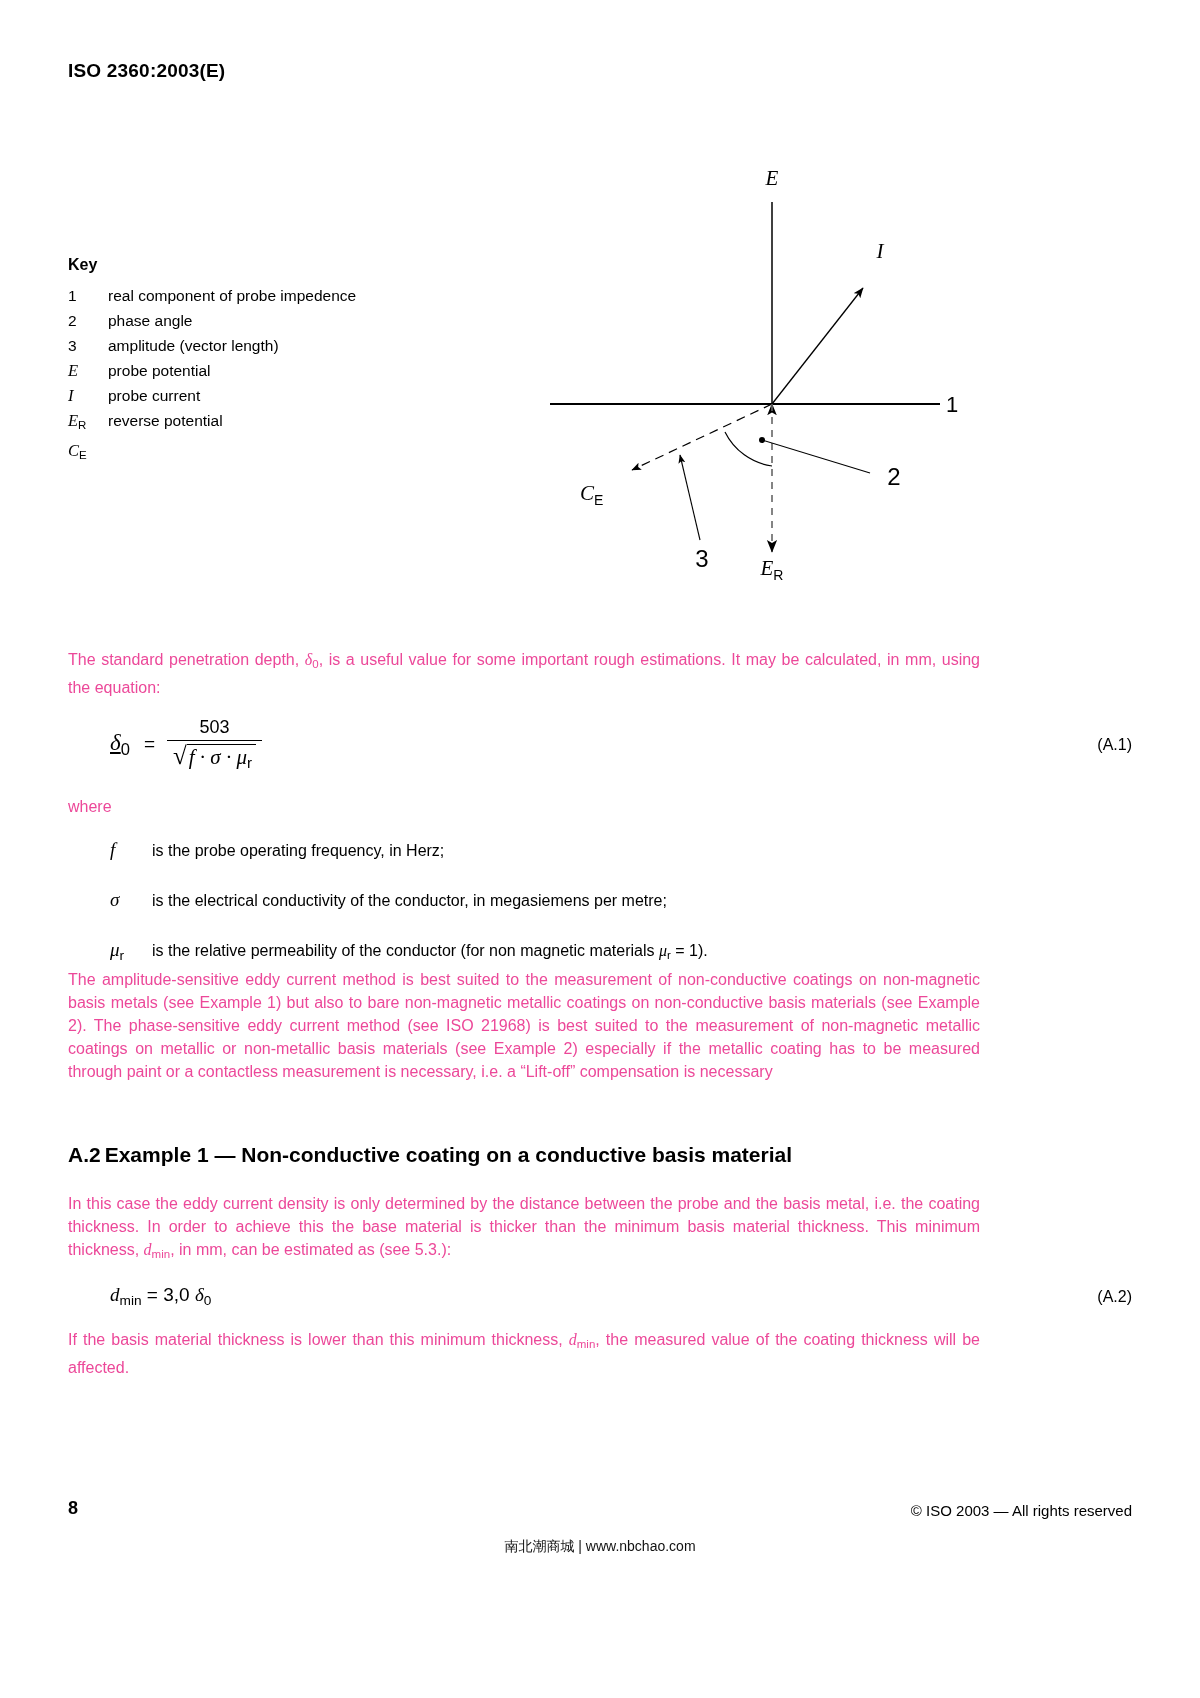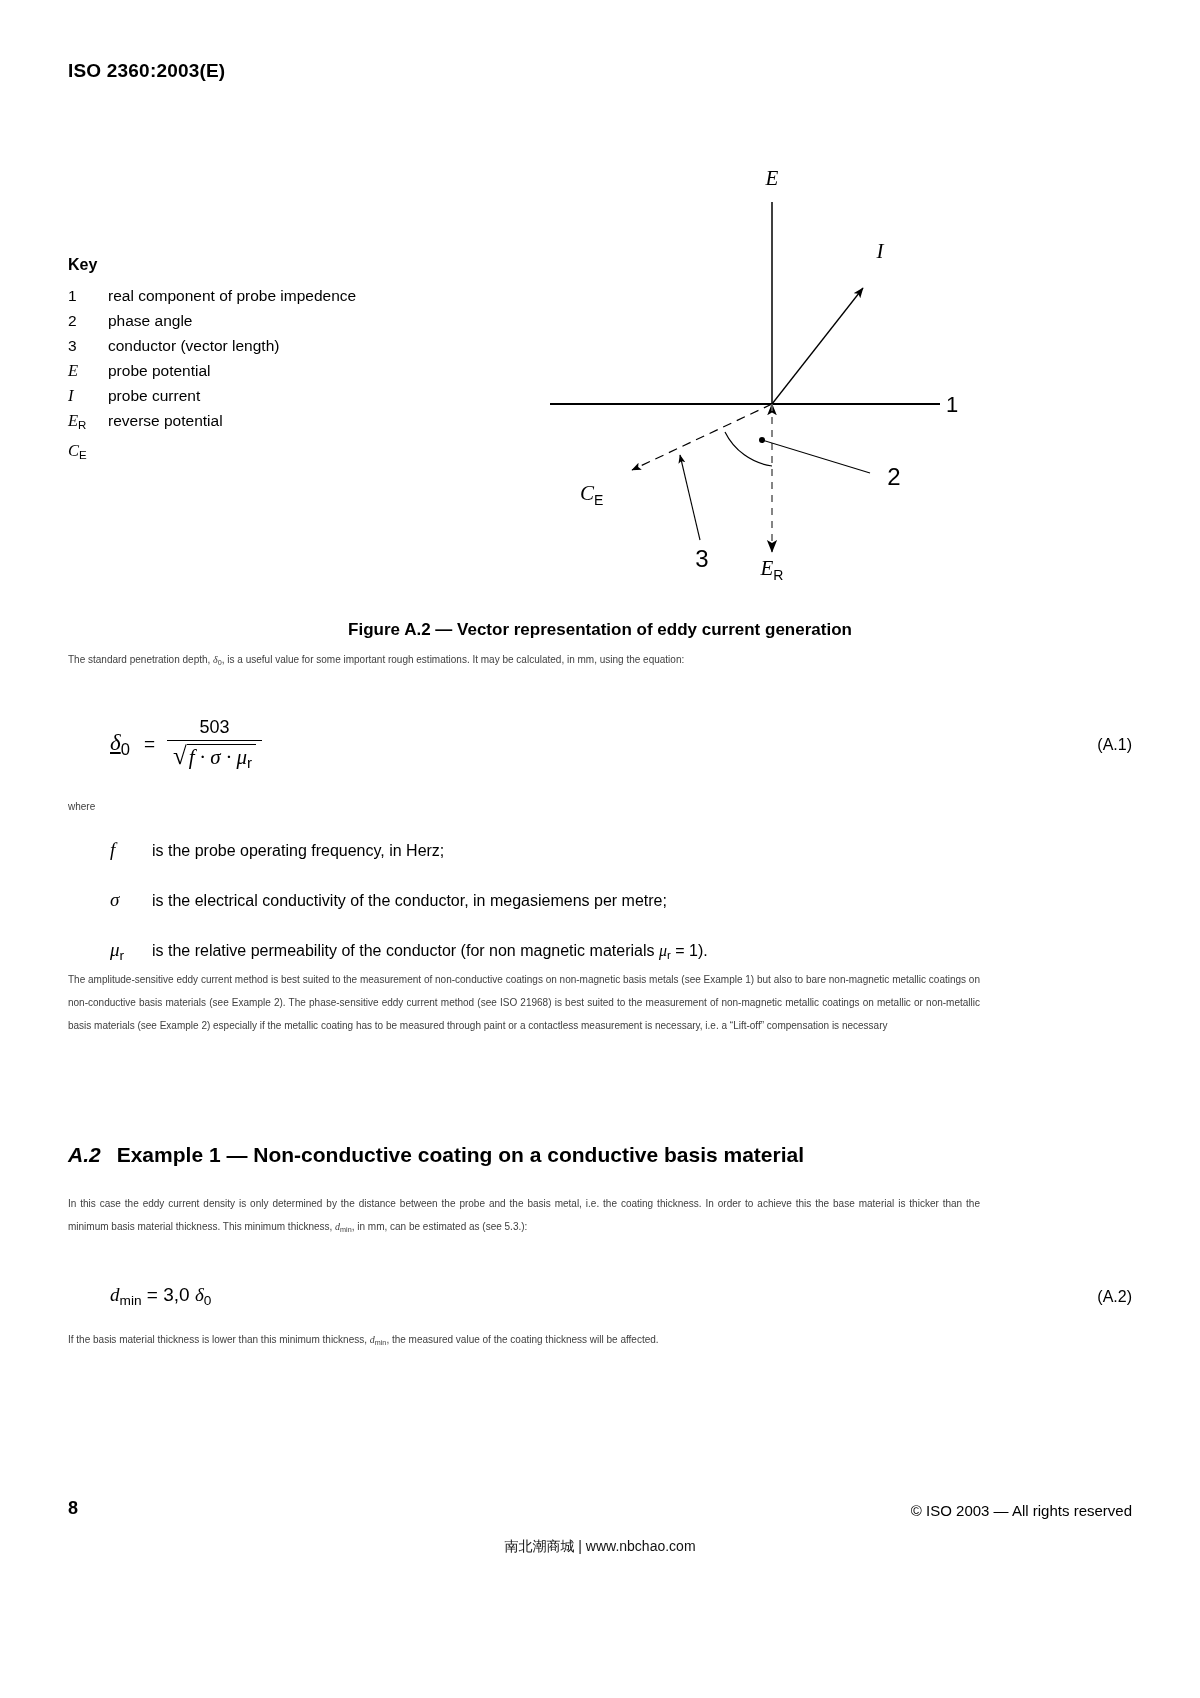"conductor (vector length)" span.key-desc { text: conductor -> amplitude }
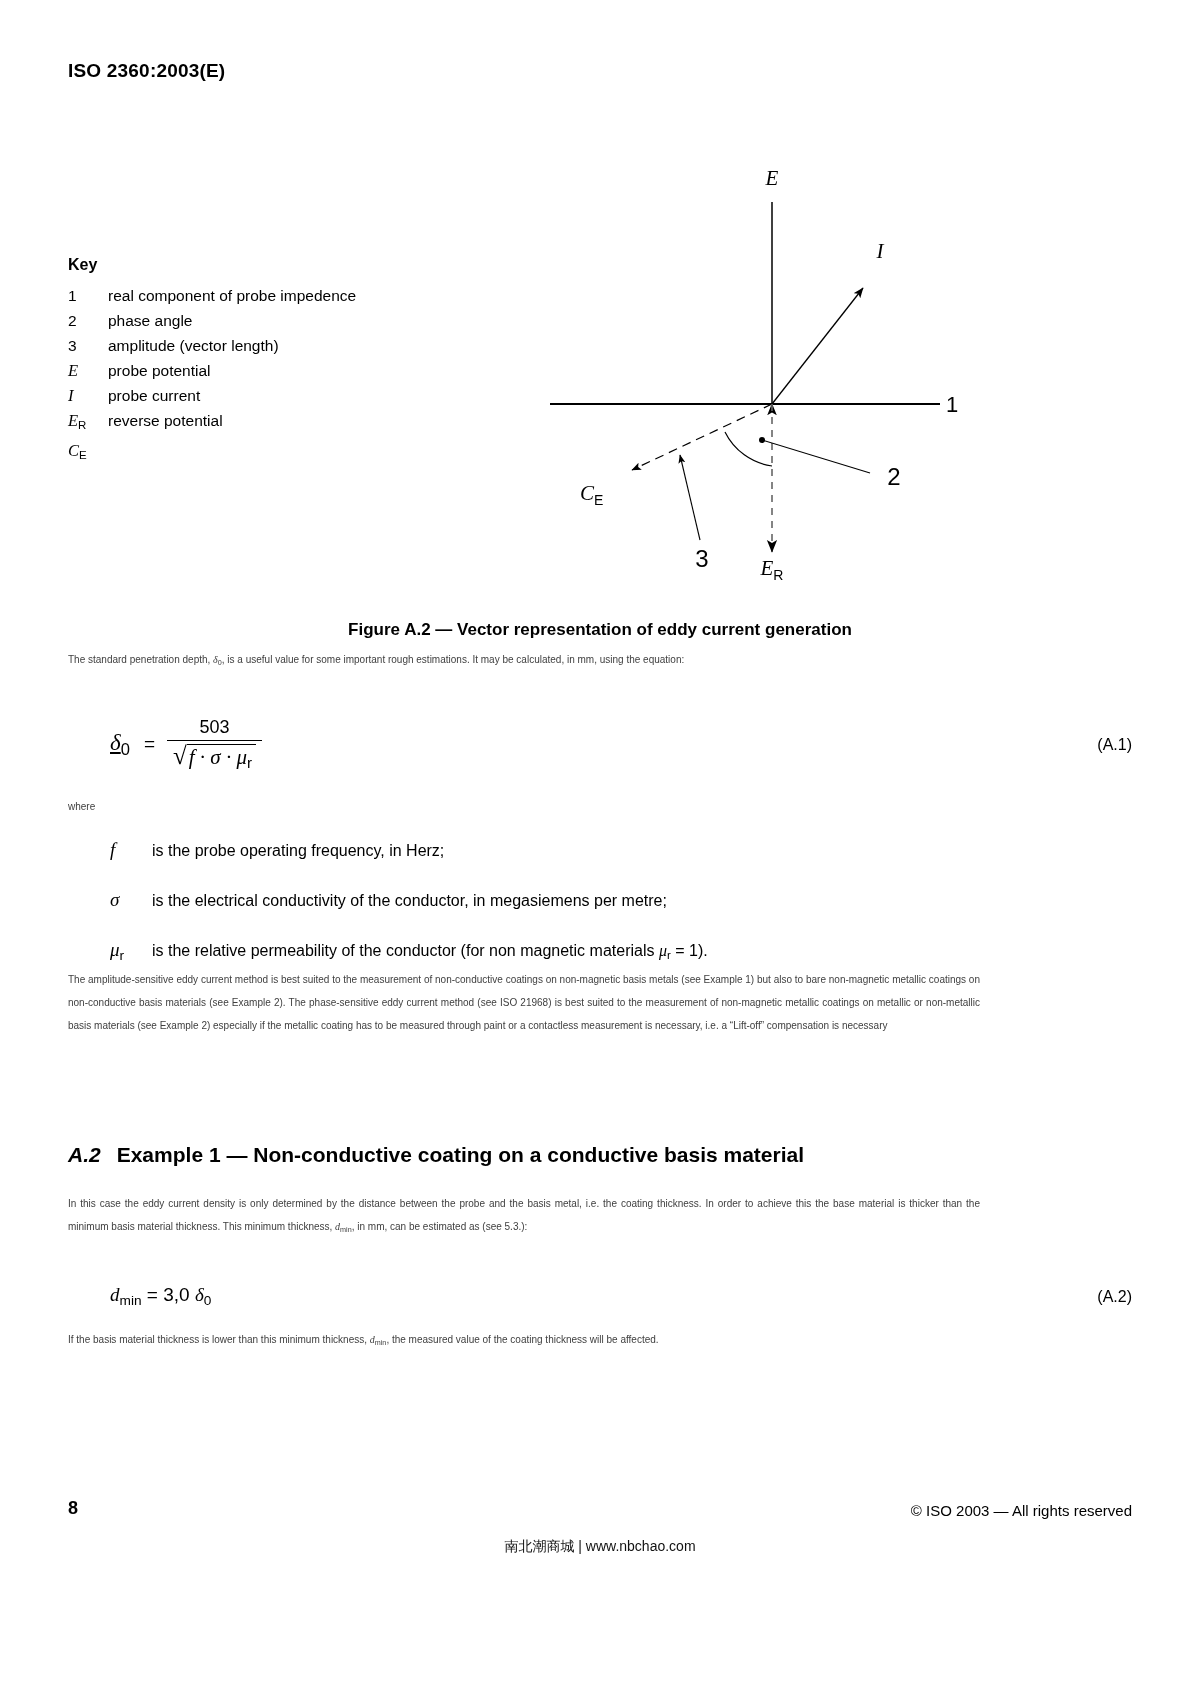"Figure A.2 — Vector representation" div.fig-caption { html: <div>Figure A.2 — Vector representation of eddy current generation</div> -> none }
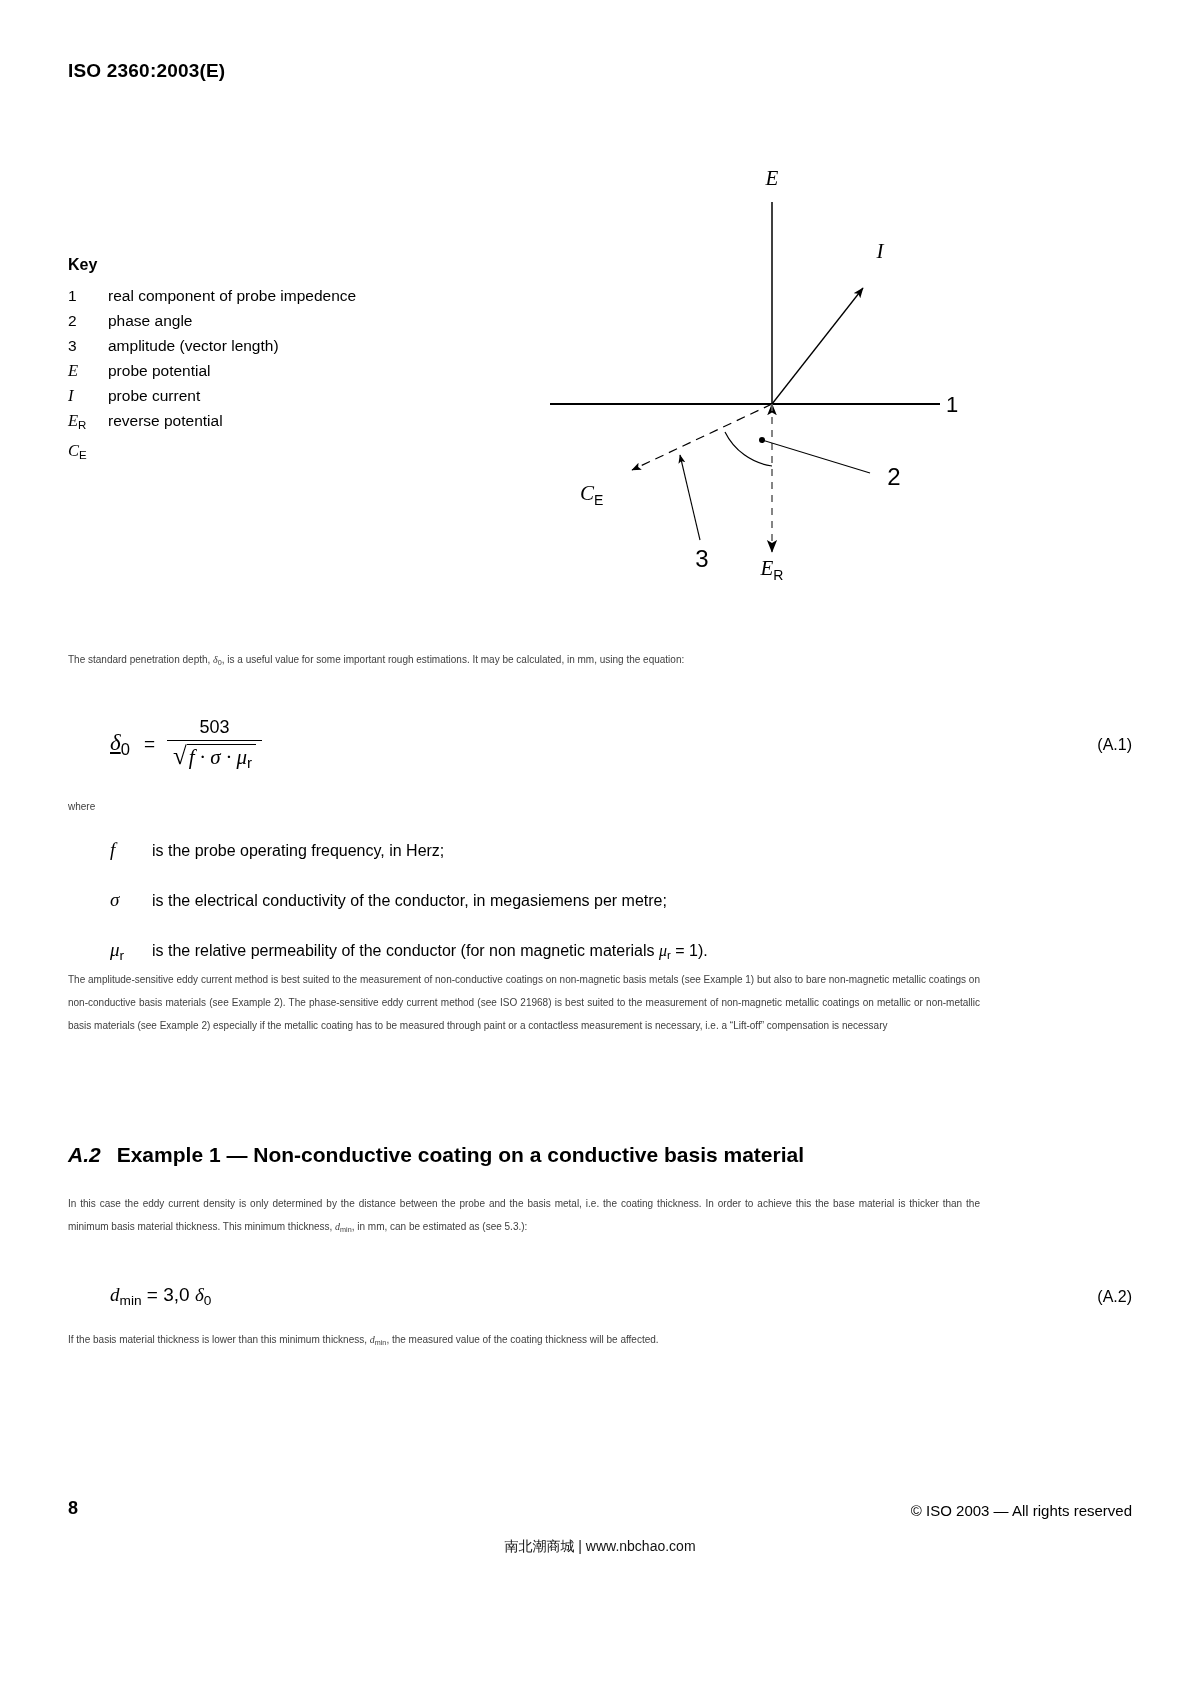"The standard penetration depth, δ0," .para { color: #404040 -> #ec4899; font-size: 10px -> 16px }
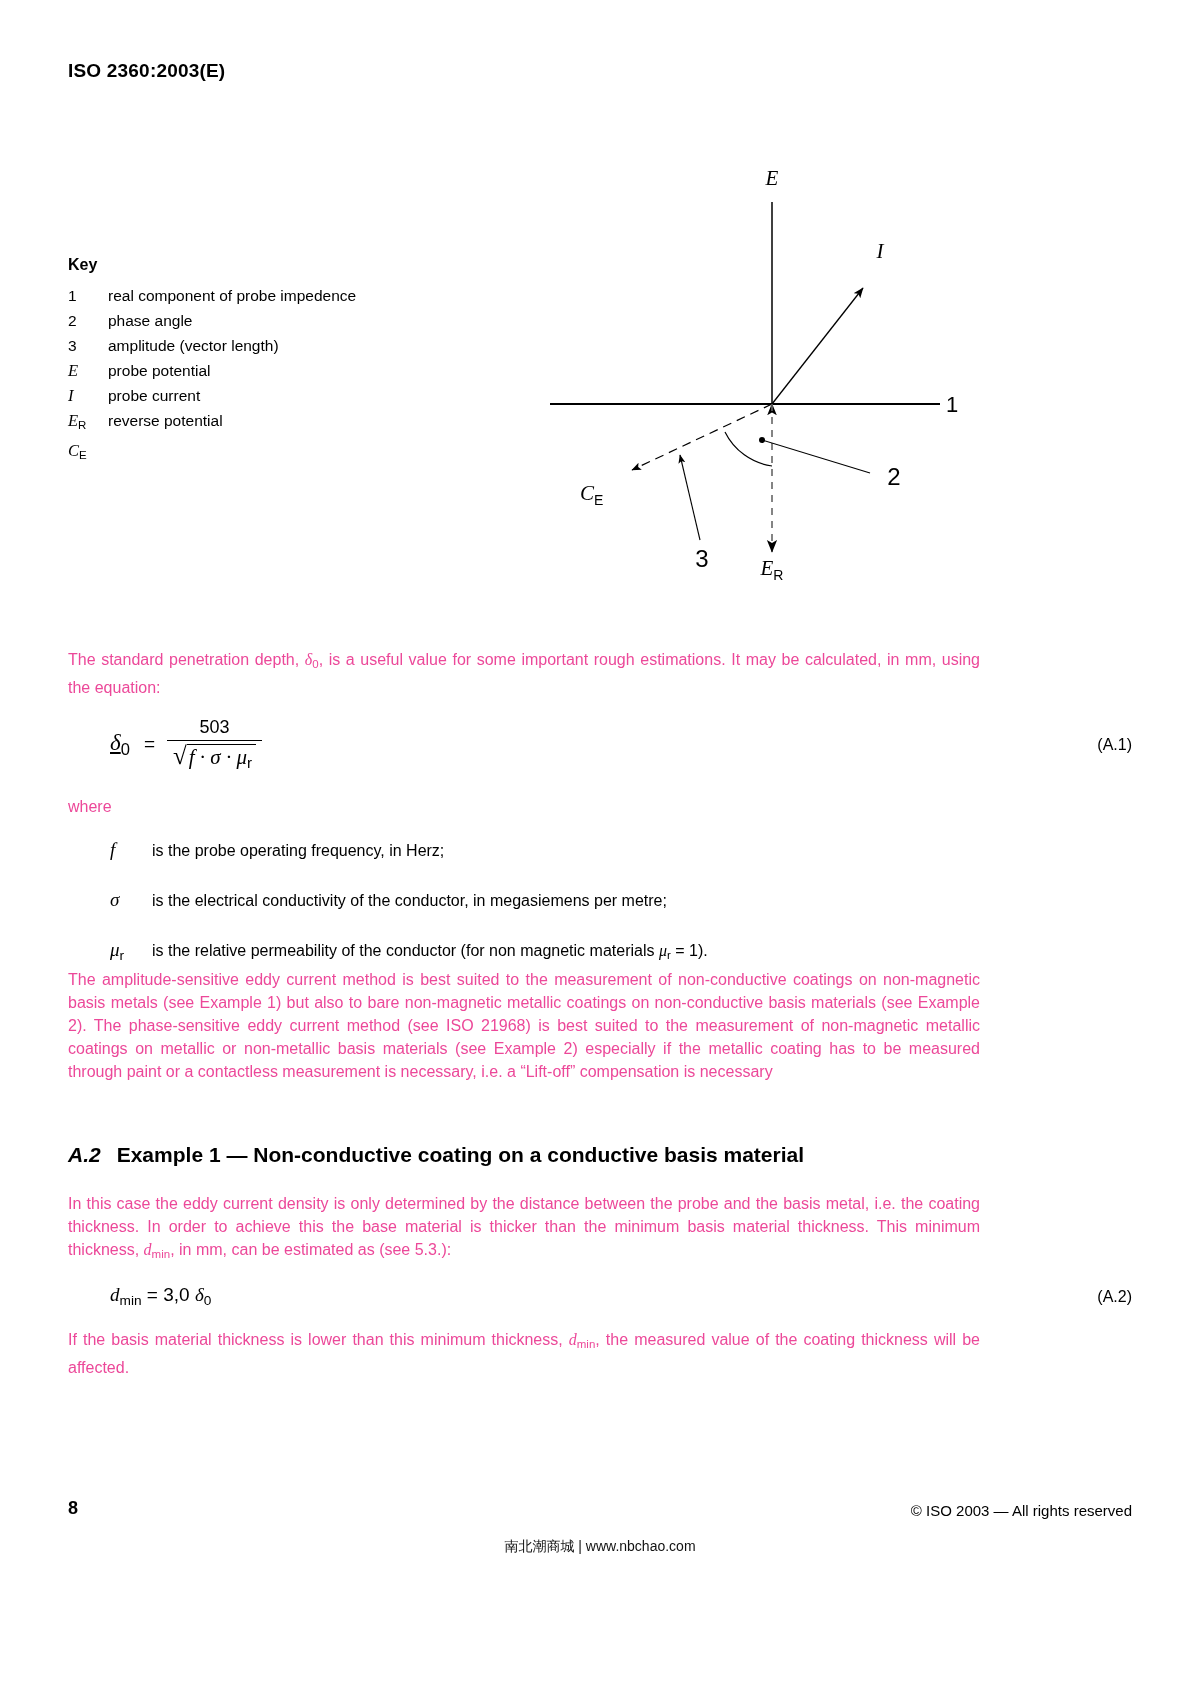"A.2" .h2 .num { font-style: italic -> none; margin-right: 16px -> 4px }
